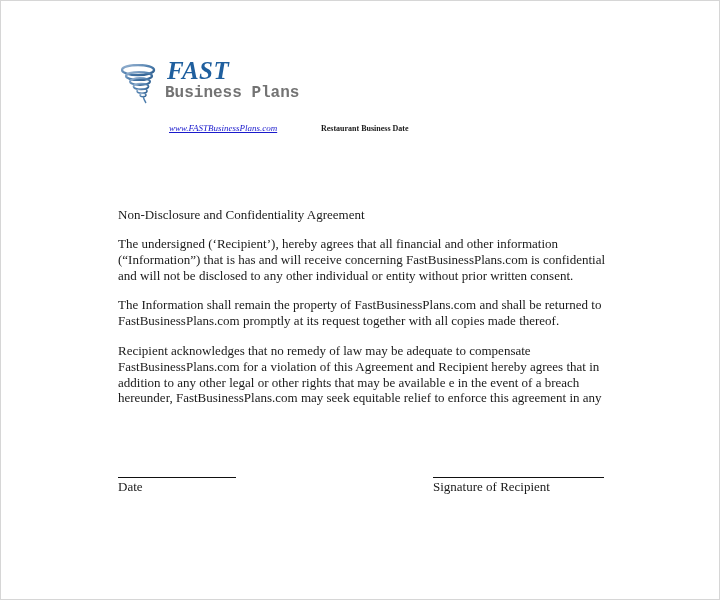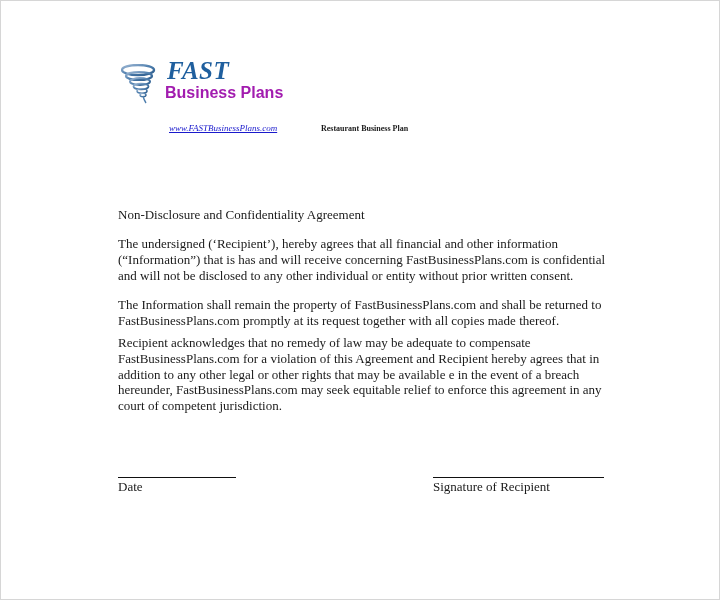"Business Plans" .logo-bp { color: #a21caf -> #737373; font-family: Liberation Sans, sans-serif -> Liberation Mono, monospace }
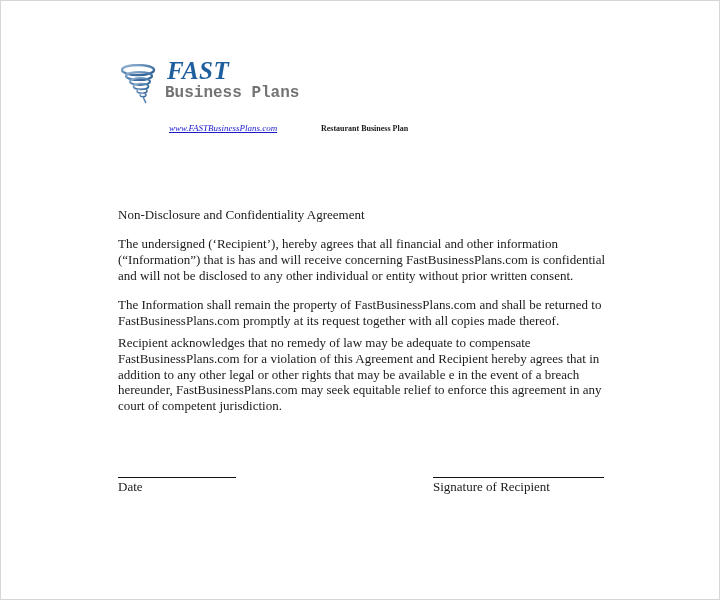"Restaurant Business Plan" div.doc-header-title { text: Plan -> Date }
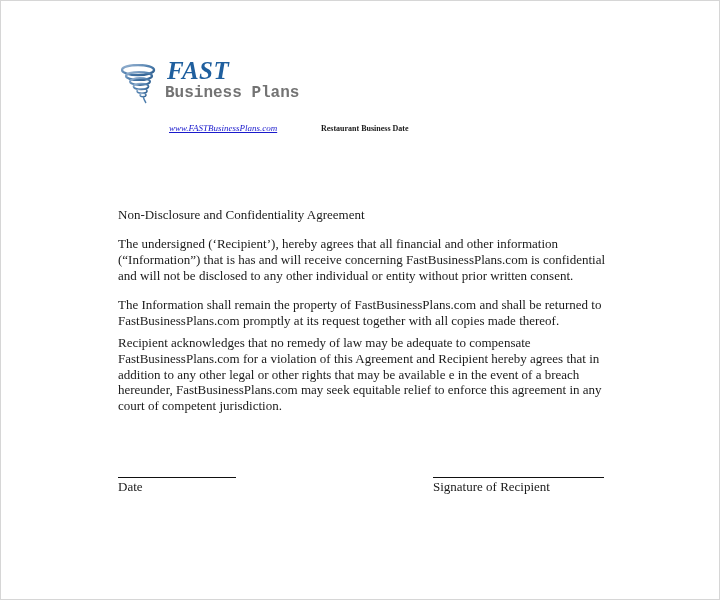"Recipient acknowledges that no remedy" .p3 { top: 334px -> 342px }
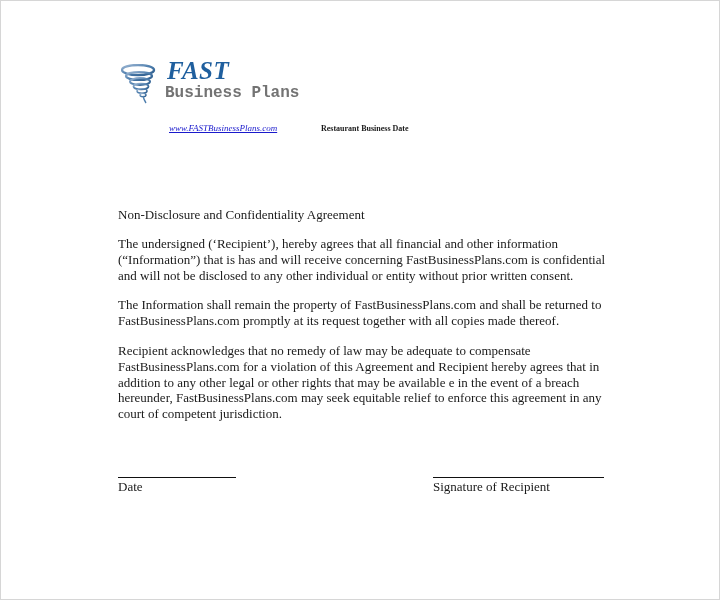"court of competent jurisdiction." span.line { html: <span>court of competent jurisdiction.</span> -> none }
